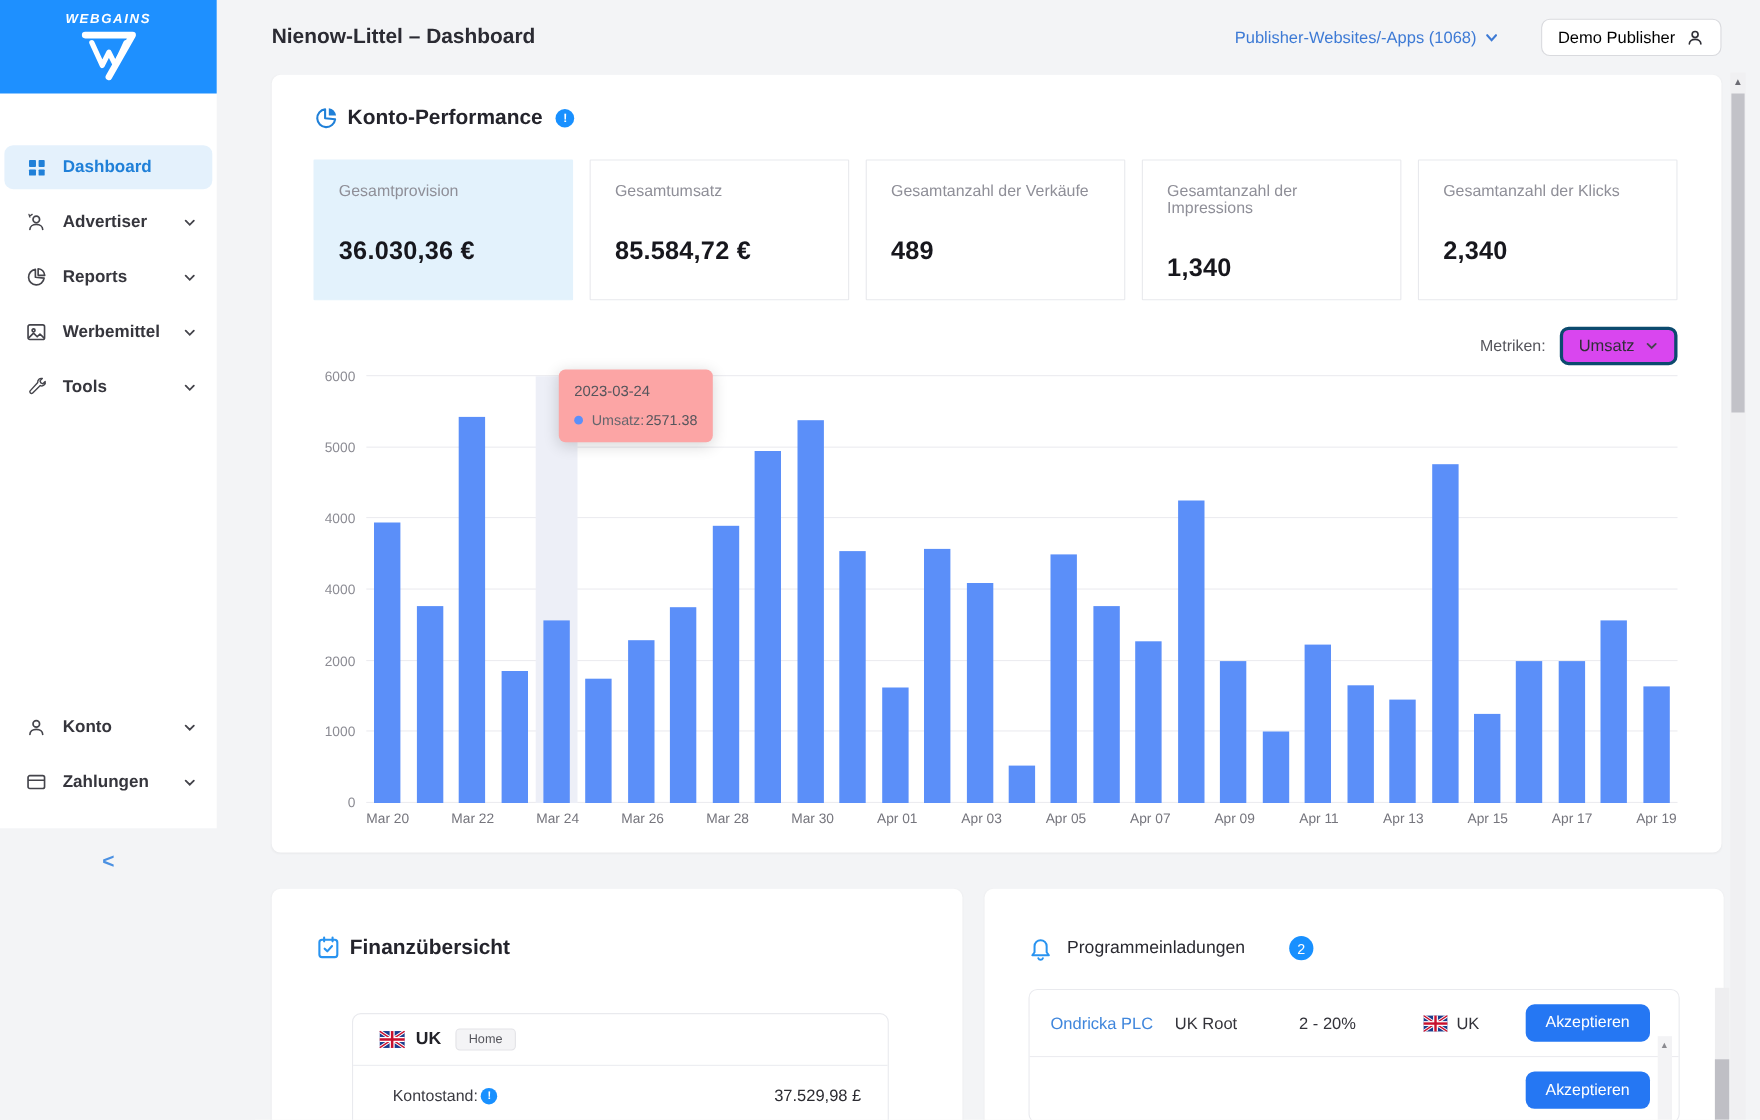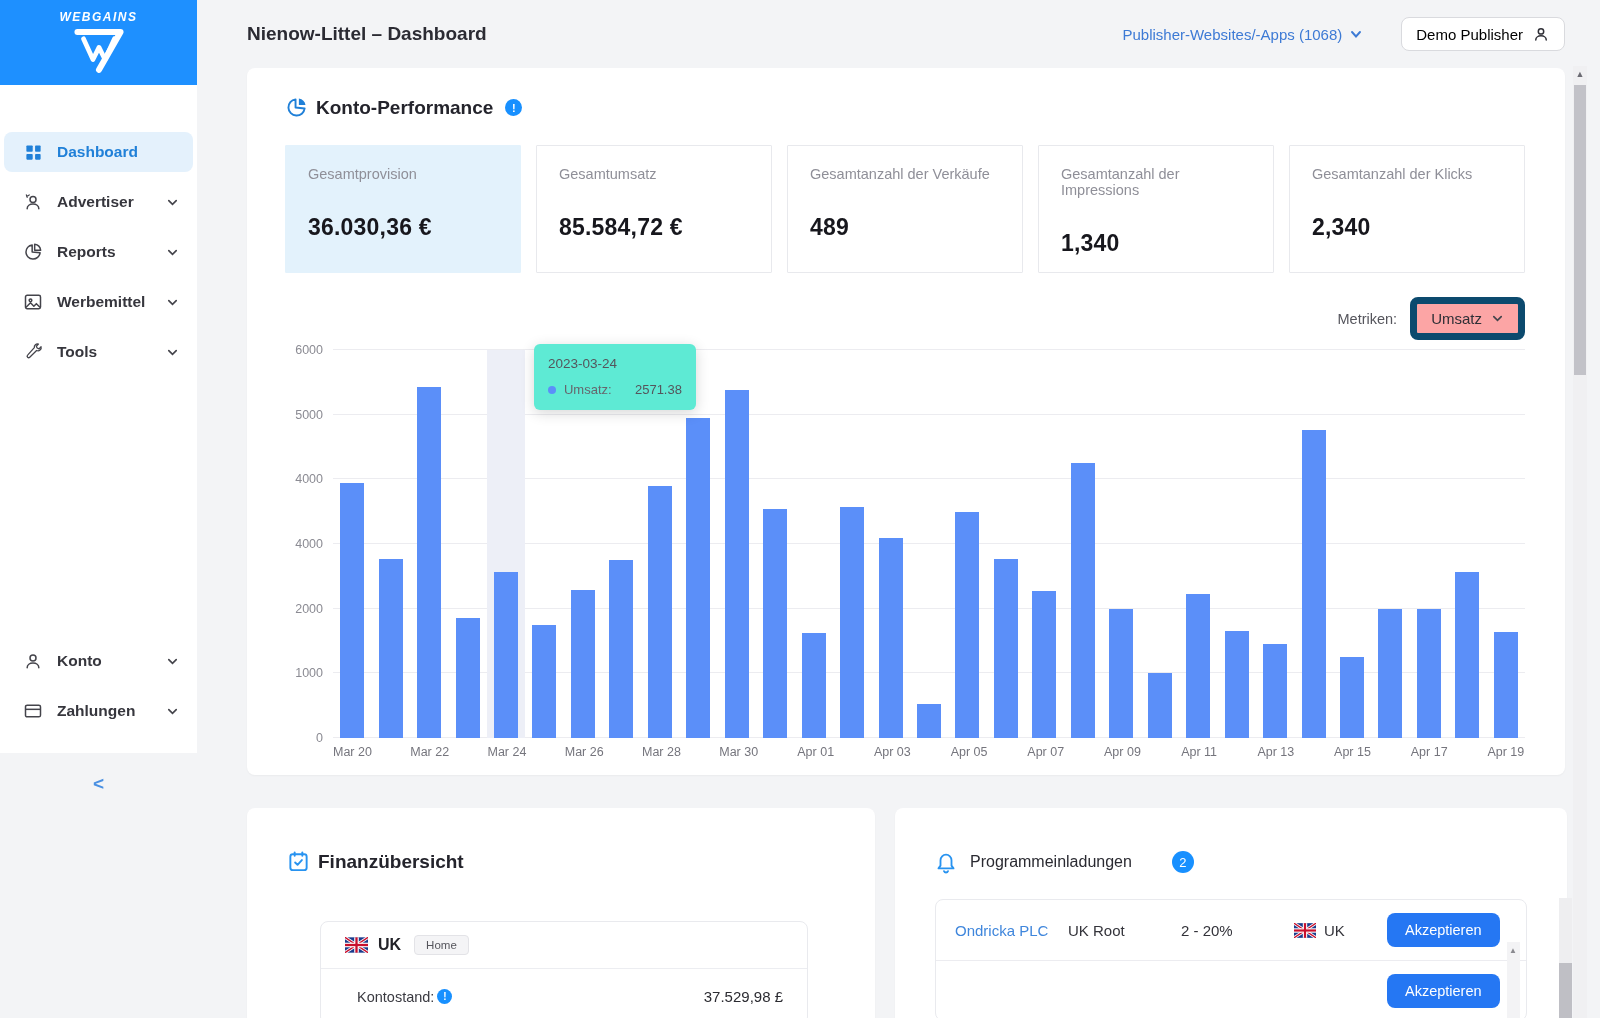"Umsatz" .metrics-select { background: #fca5a5 -> #d946ef; border: 7px solid #0c4a6e -> 3px solid #0c4a6e }
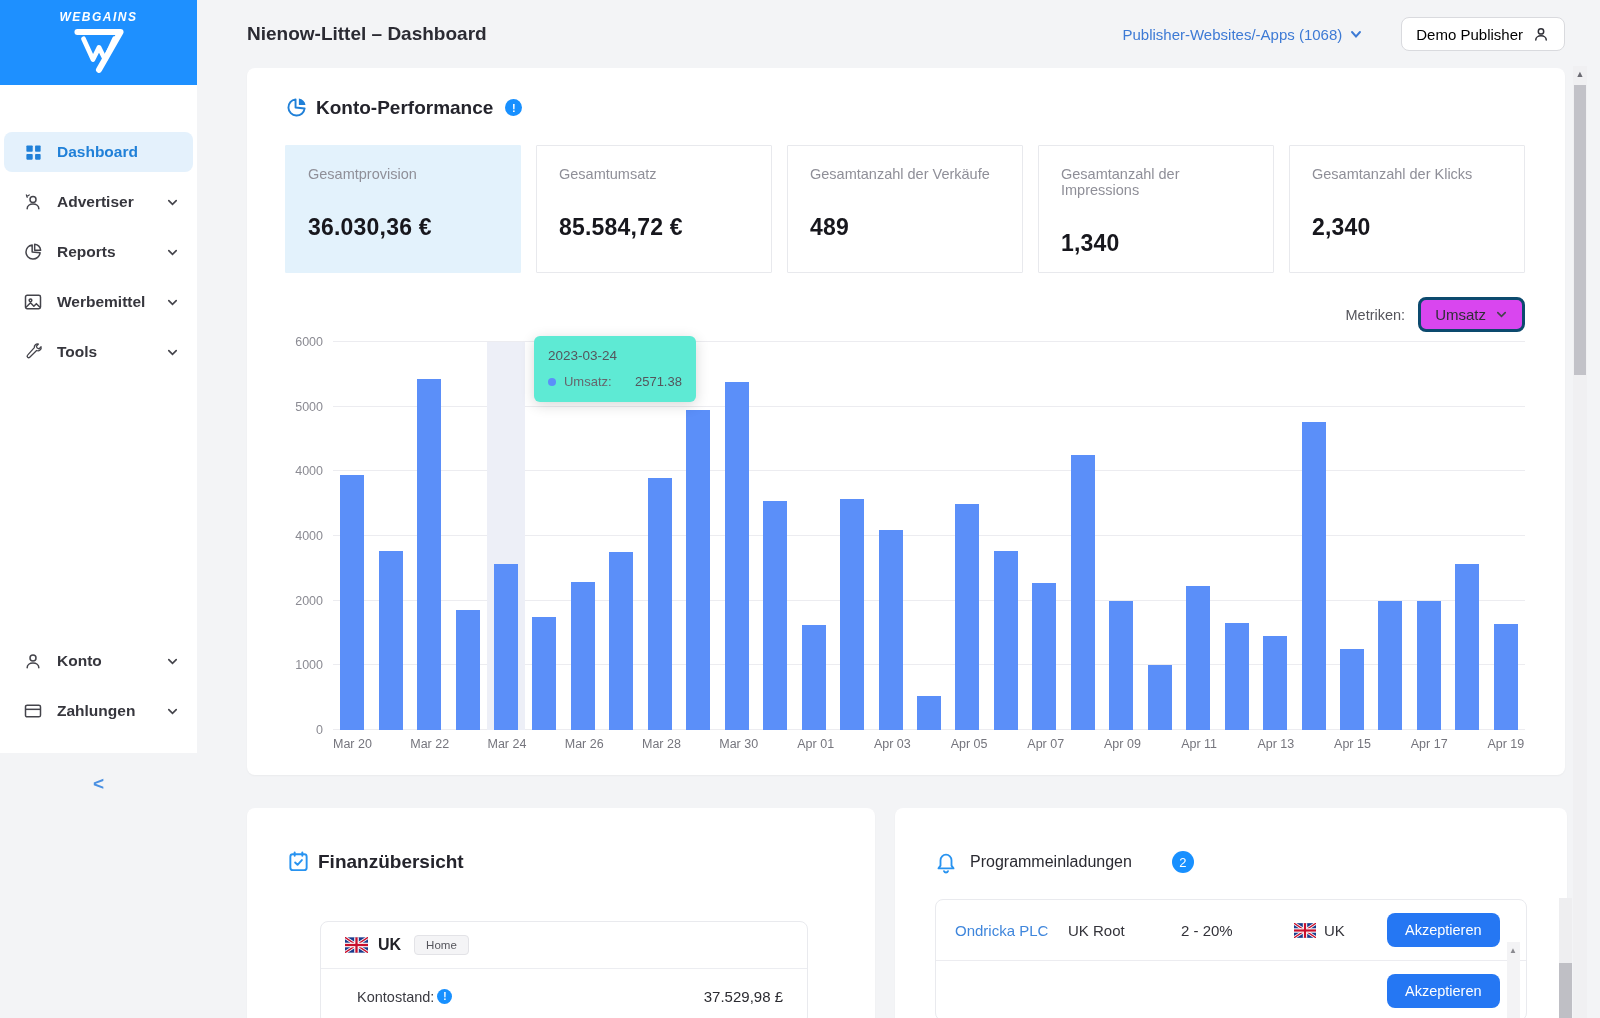"2023-03-24" .tooltip { background: #5eead4 -> #fca5a5; margin-left: 26px -> none; width: 162px -> 140px }
